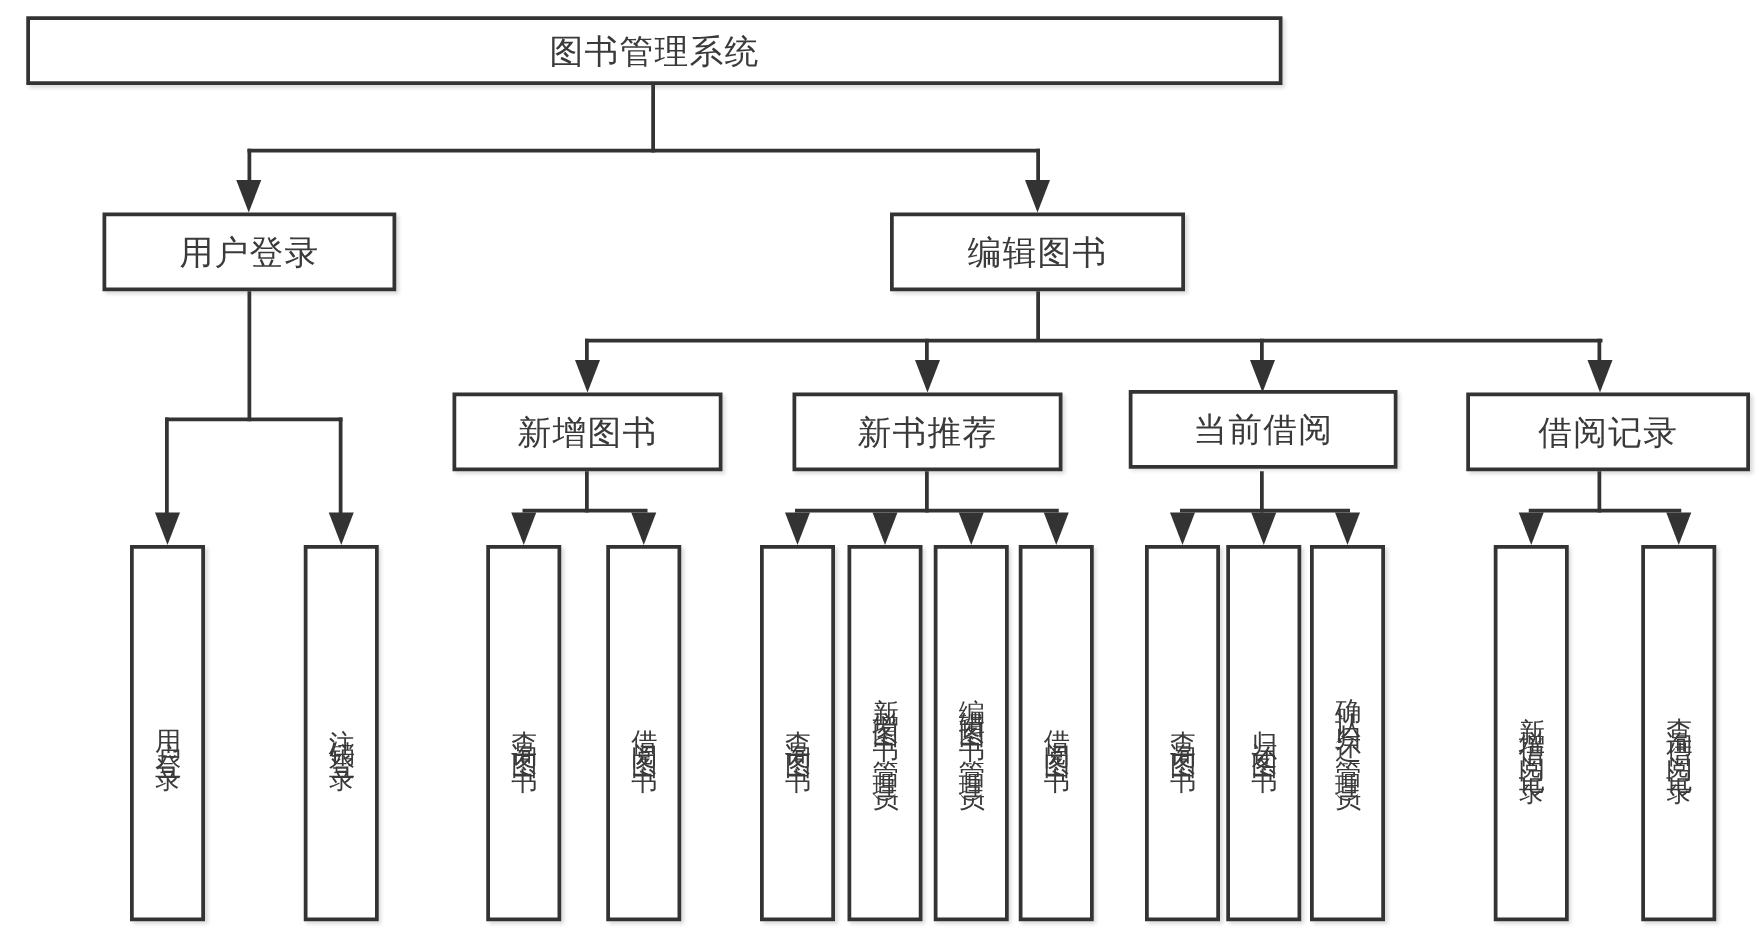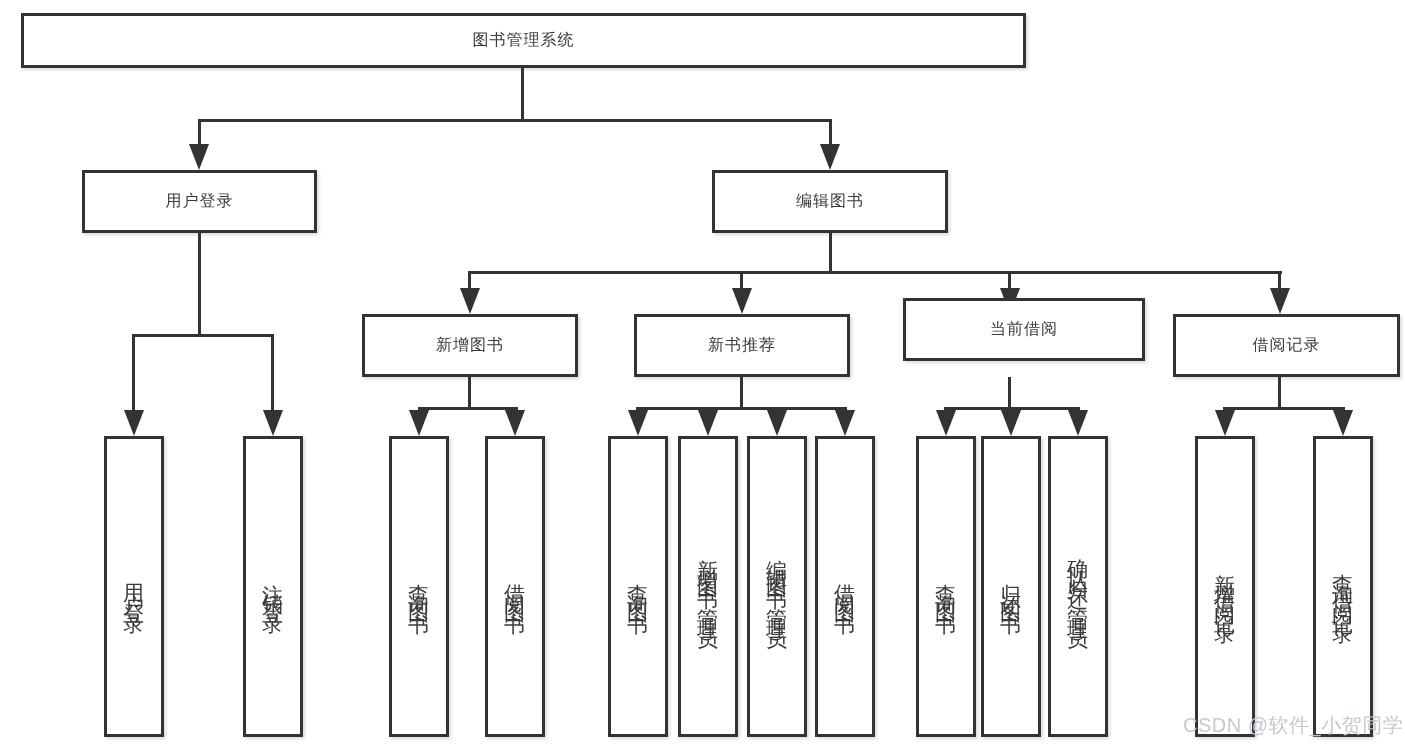"图书管理系统" .hbox span { font-size: 16px -> 27px }
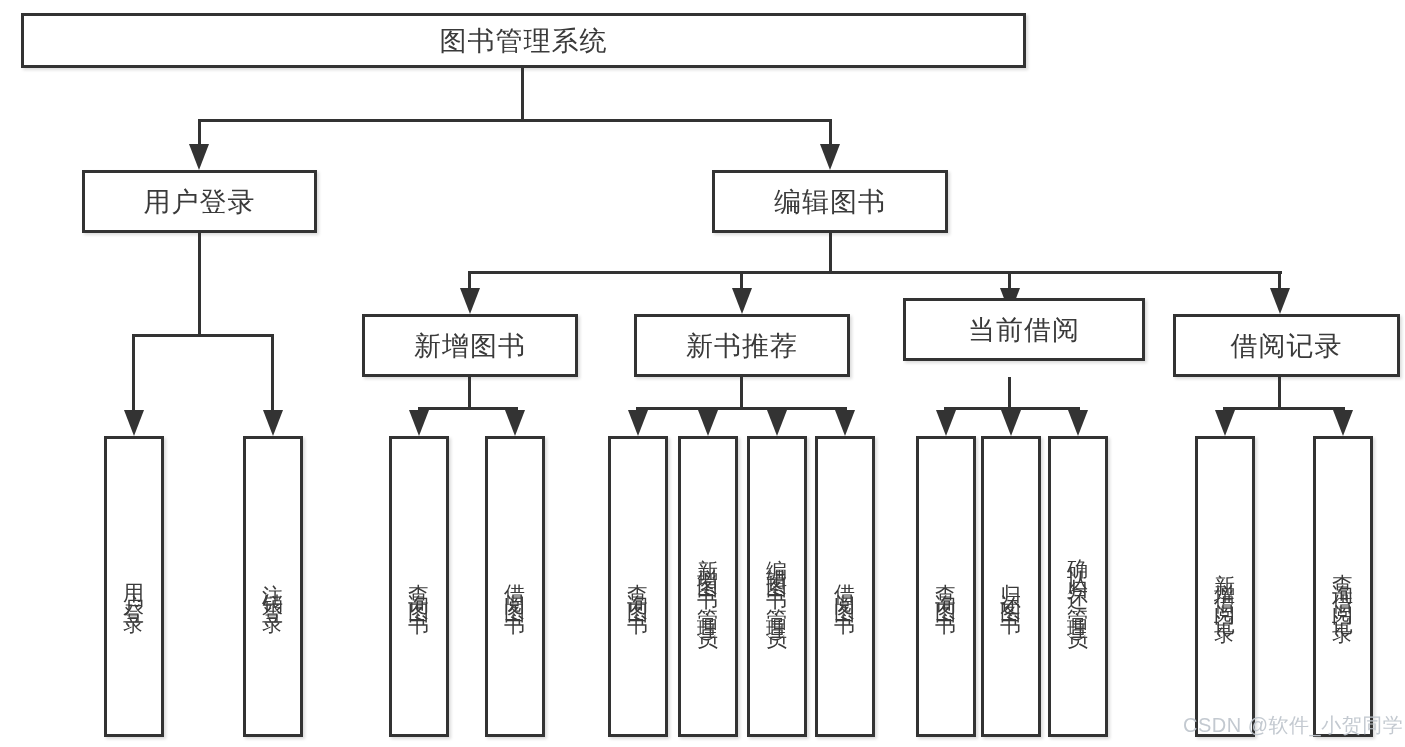"当前借阅" div.hbox { top: 298px -> 312px; width: 242px -> 215px }
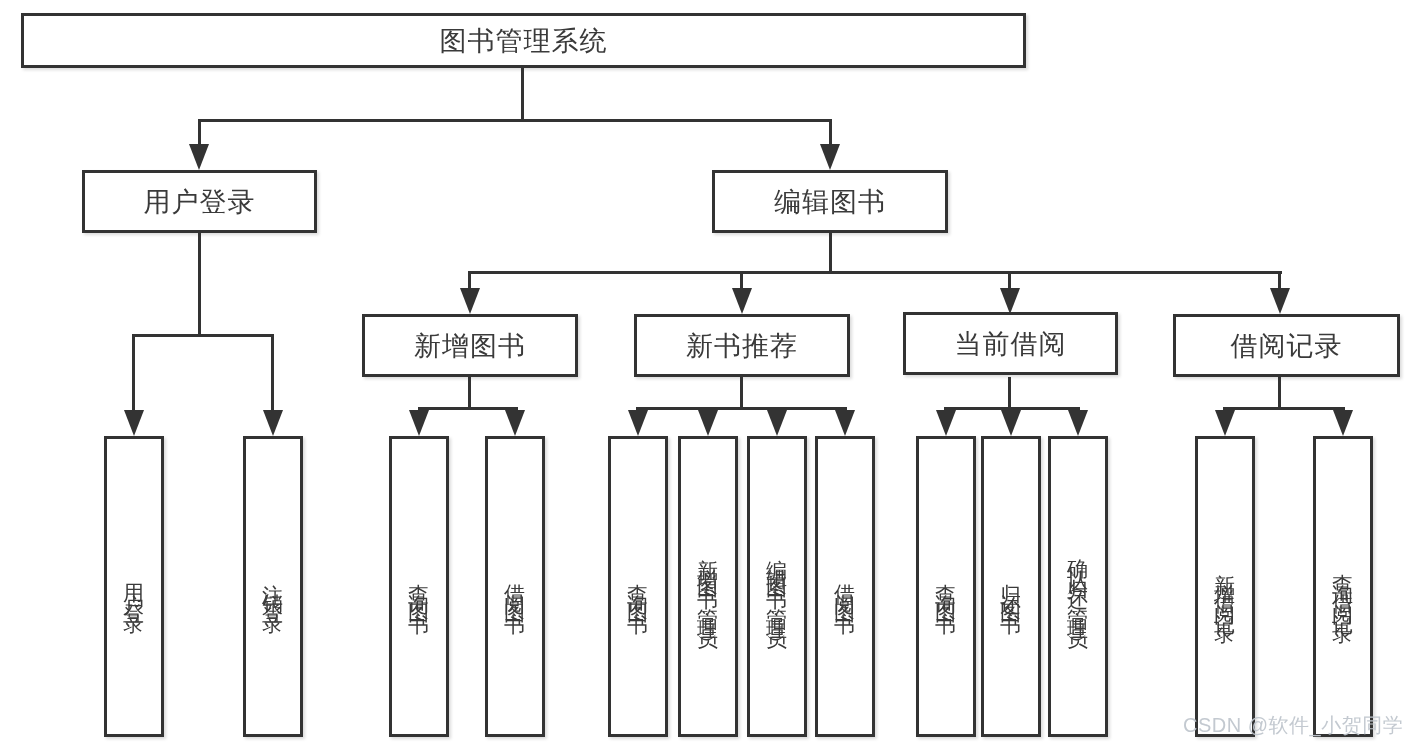"CSDN @软件_小贺同学" div.watermark { html: <div>CSDN @软件_小贺同学</div> -> none }
